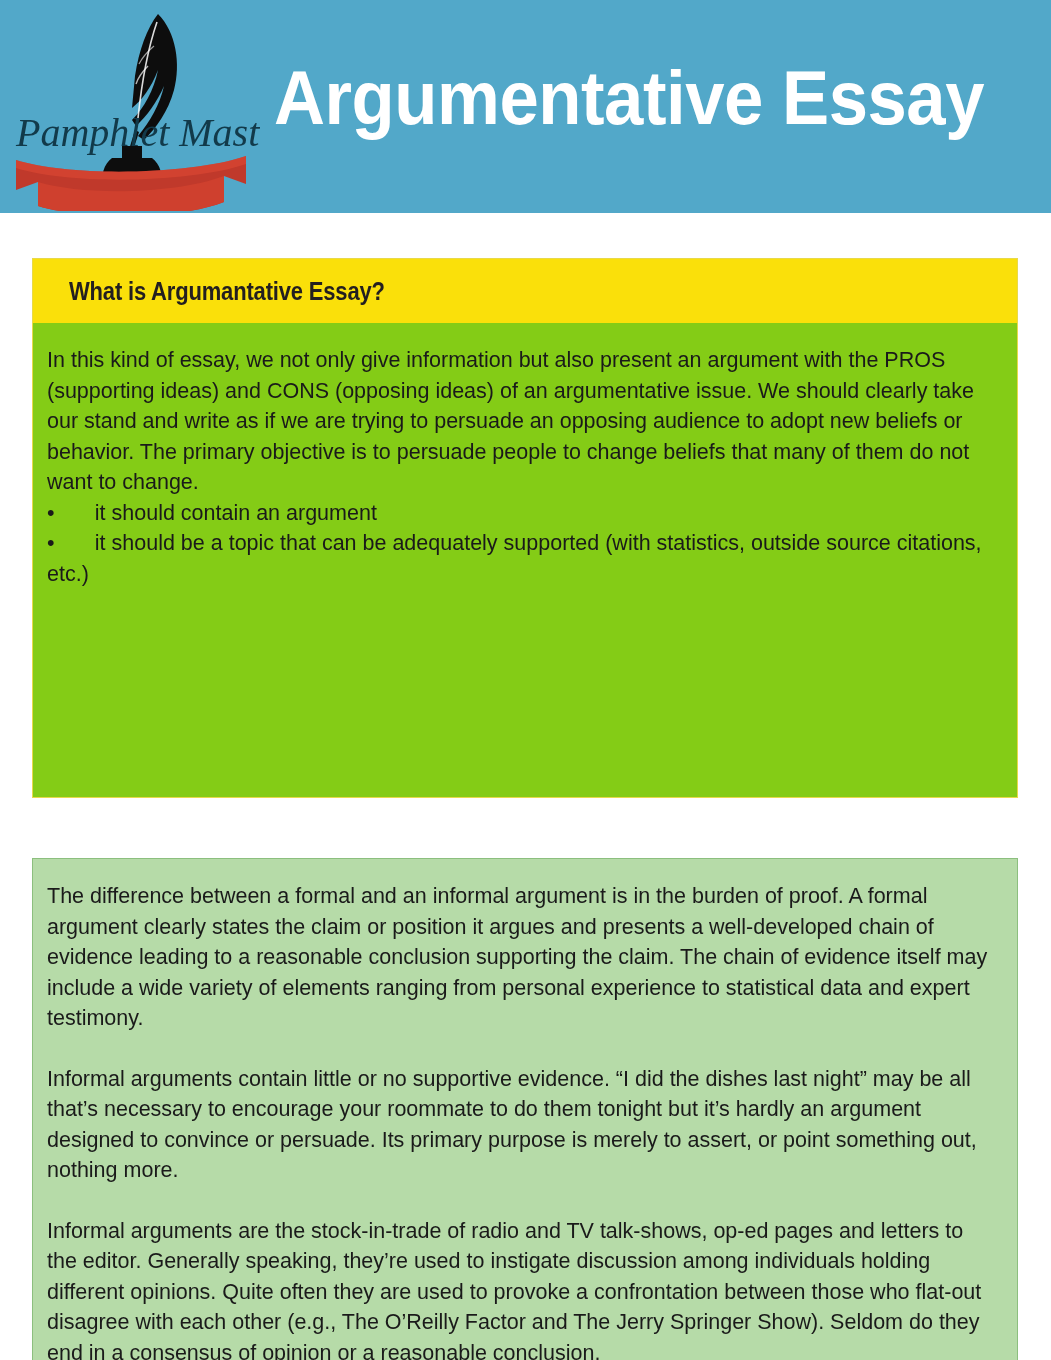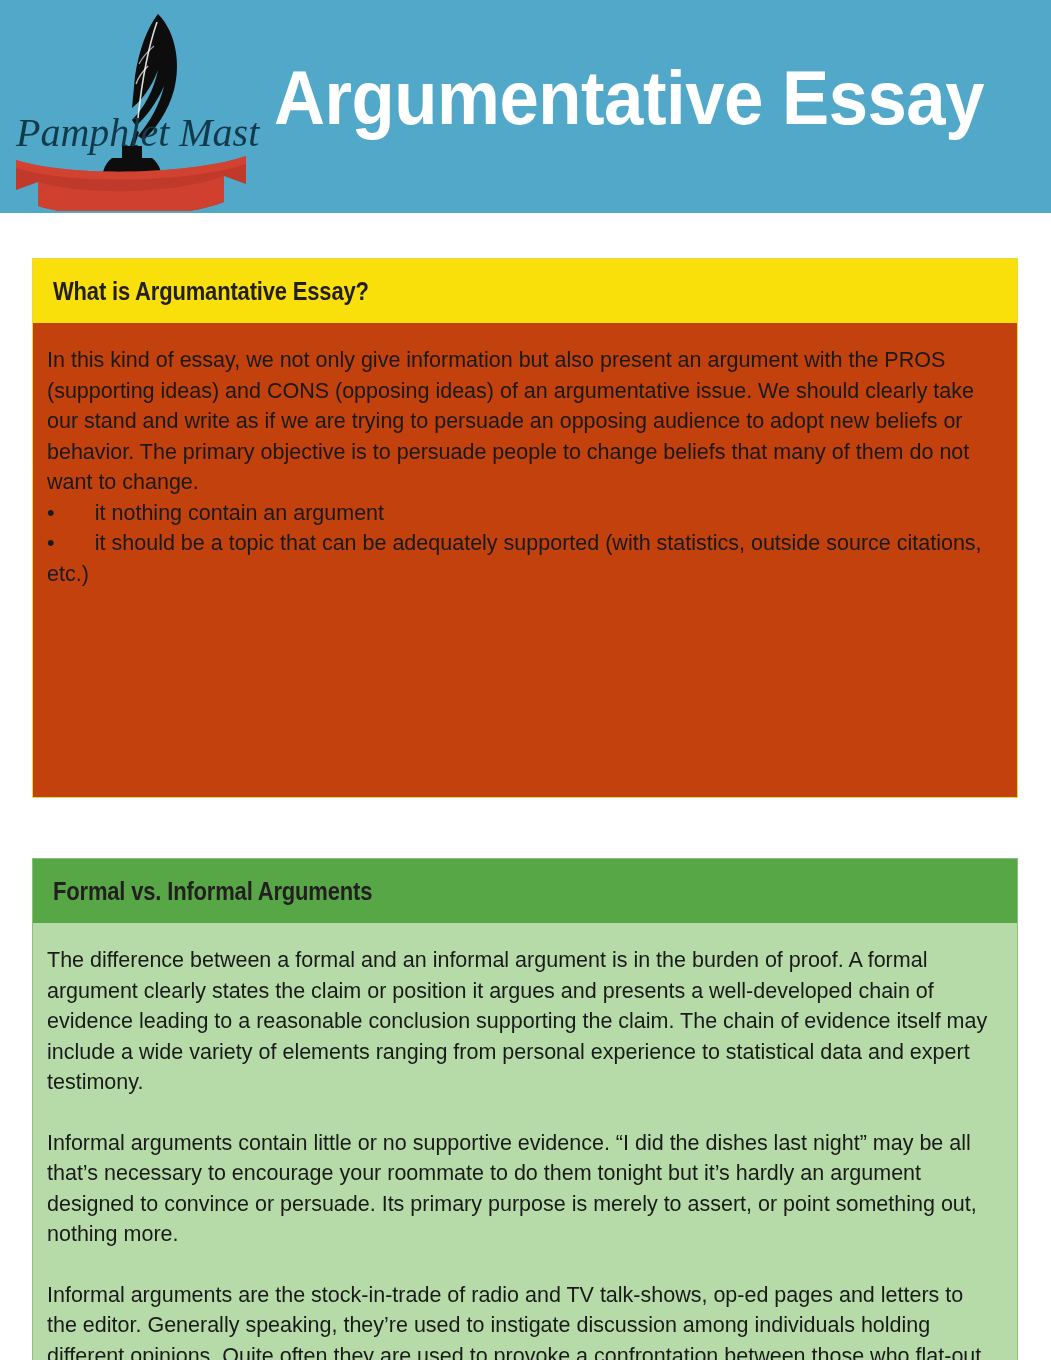"What is Argumantative Essay?" .section-header { padding-left: 20px -> 36px }
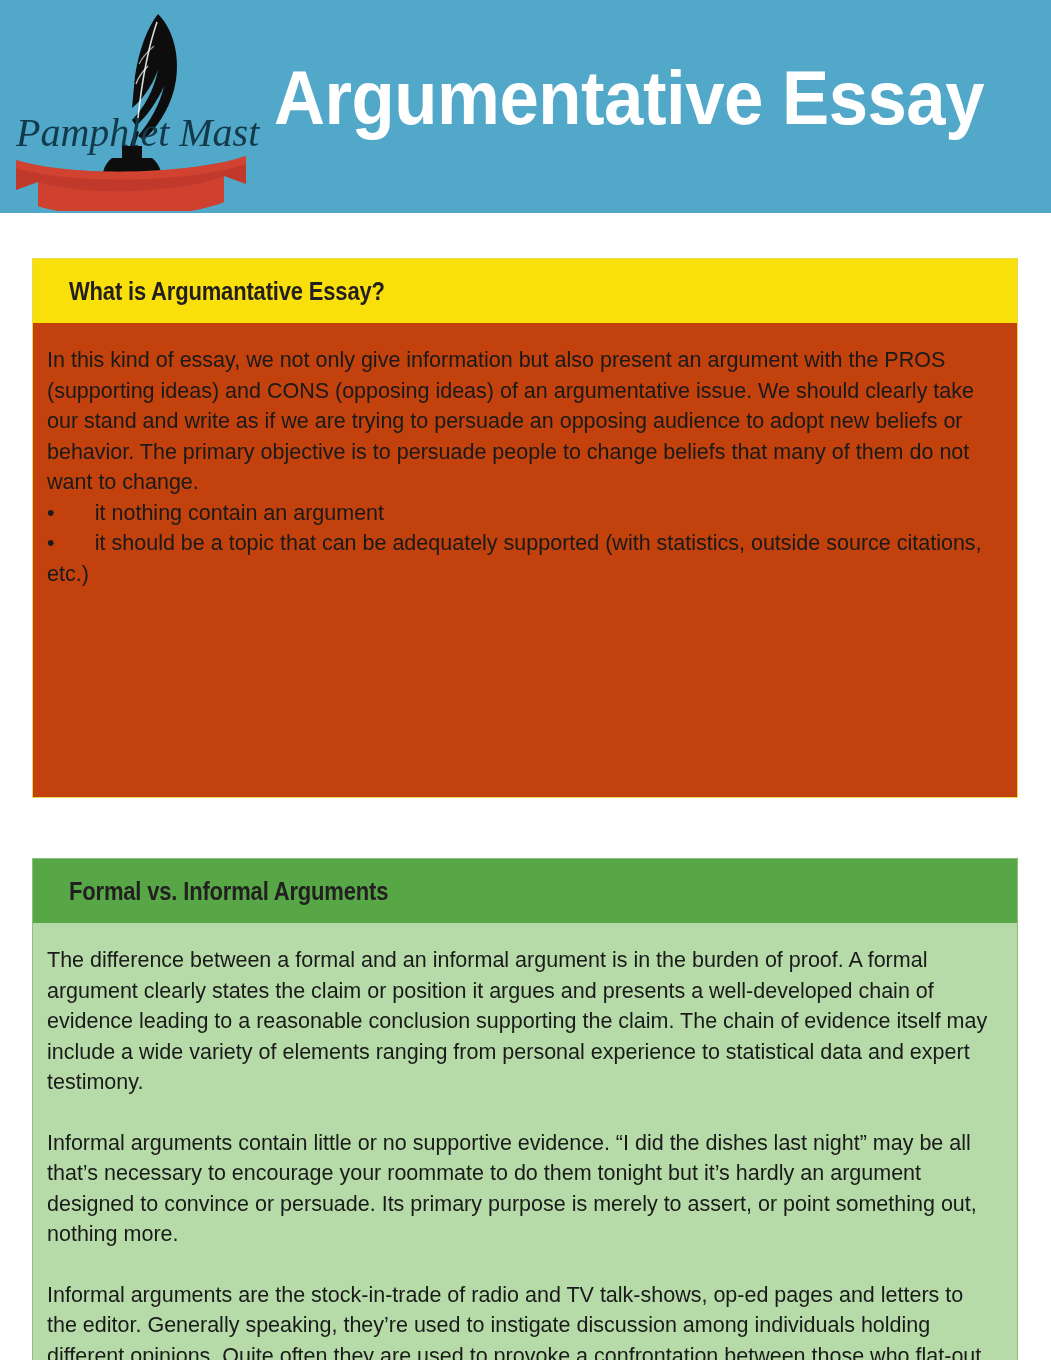"In this kind of essay," #section-what-is .section-body { background: #c2410c -> #84cc16 }
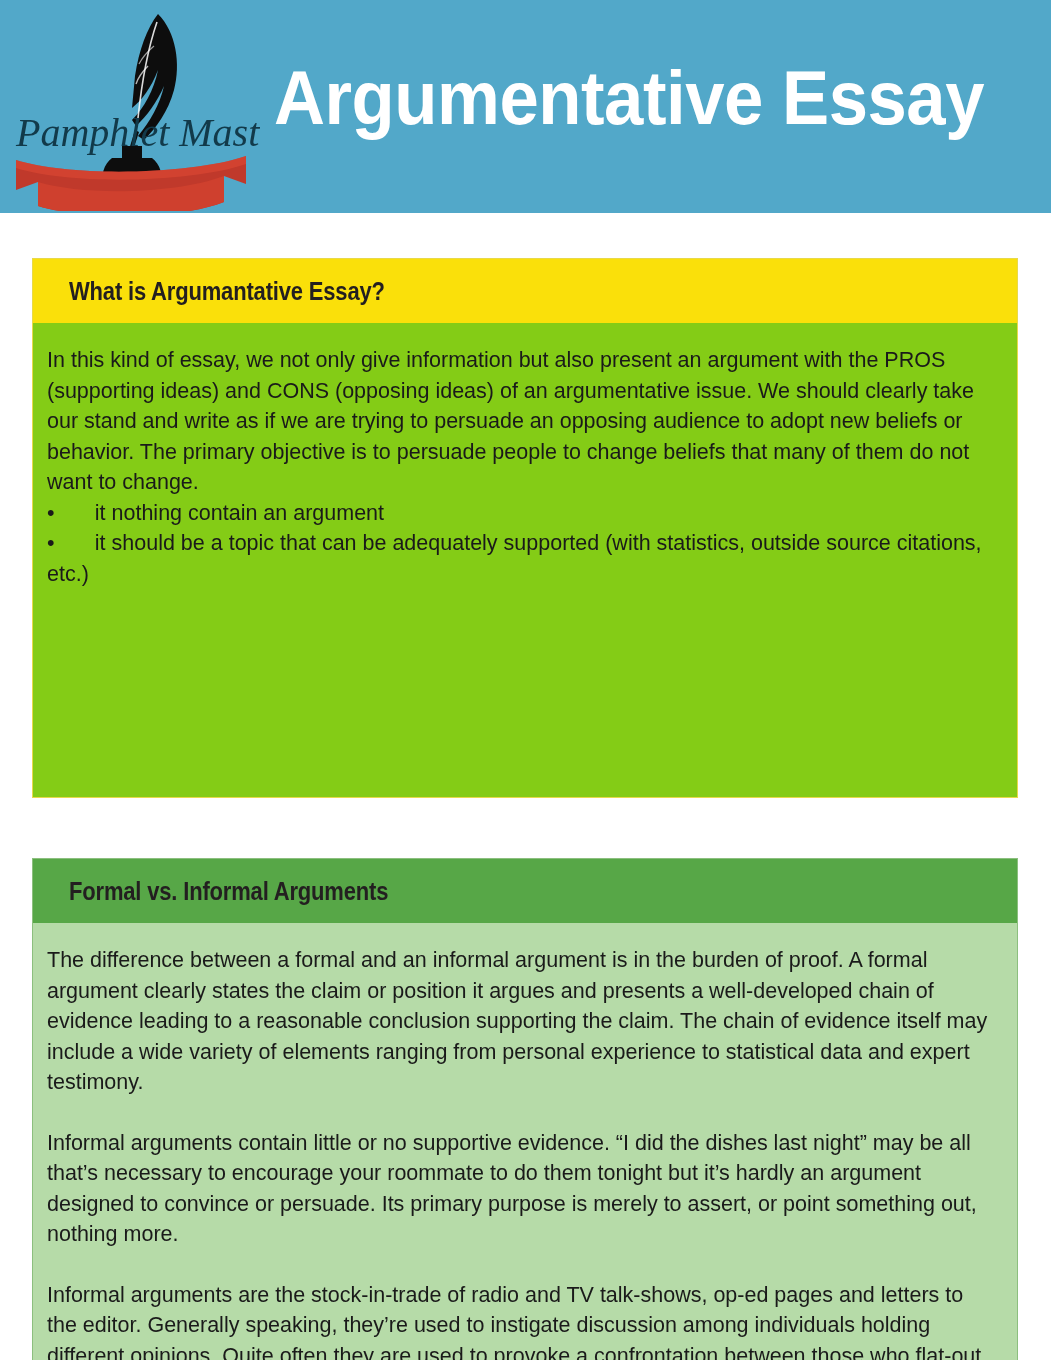"• it nothing contain an" p.bullet-line { text: nothing -> should }
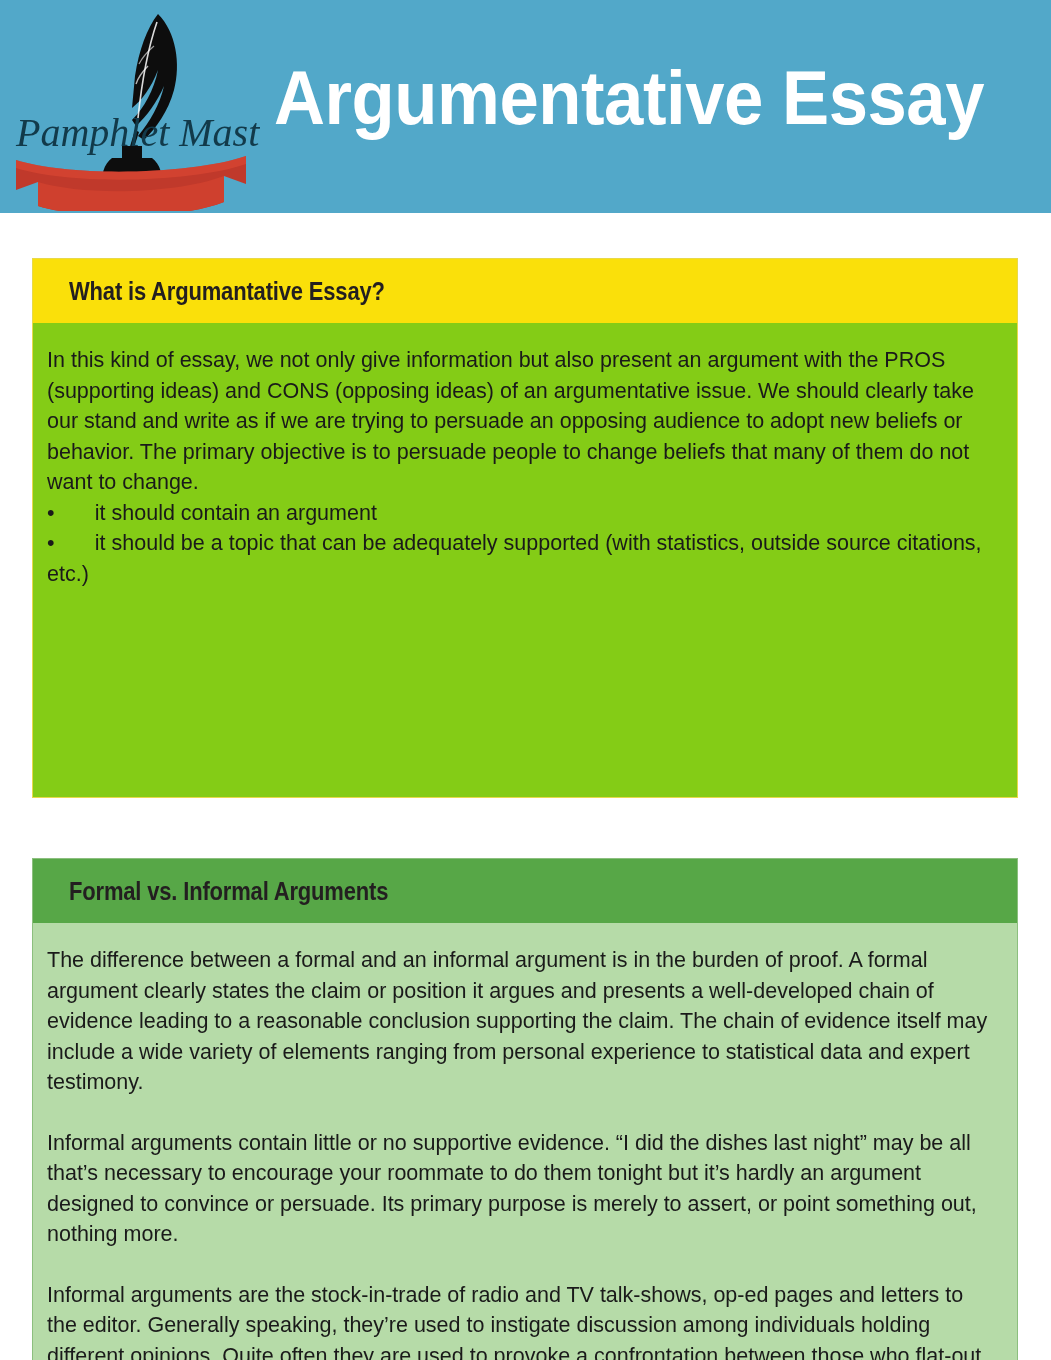"Formal vs. Informal Arguments" div.section-header { html: <div> <span>Formal vs. Informal Arguments</span> </div> -> none }
